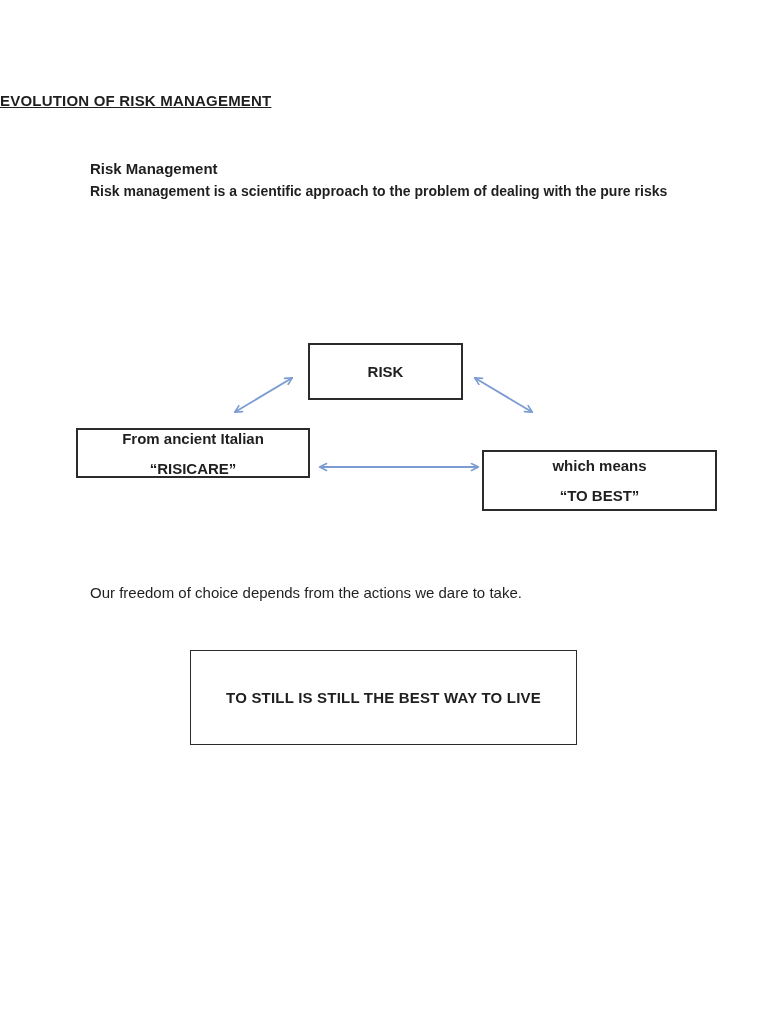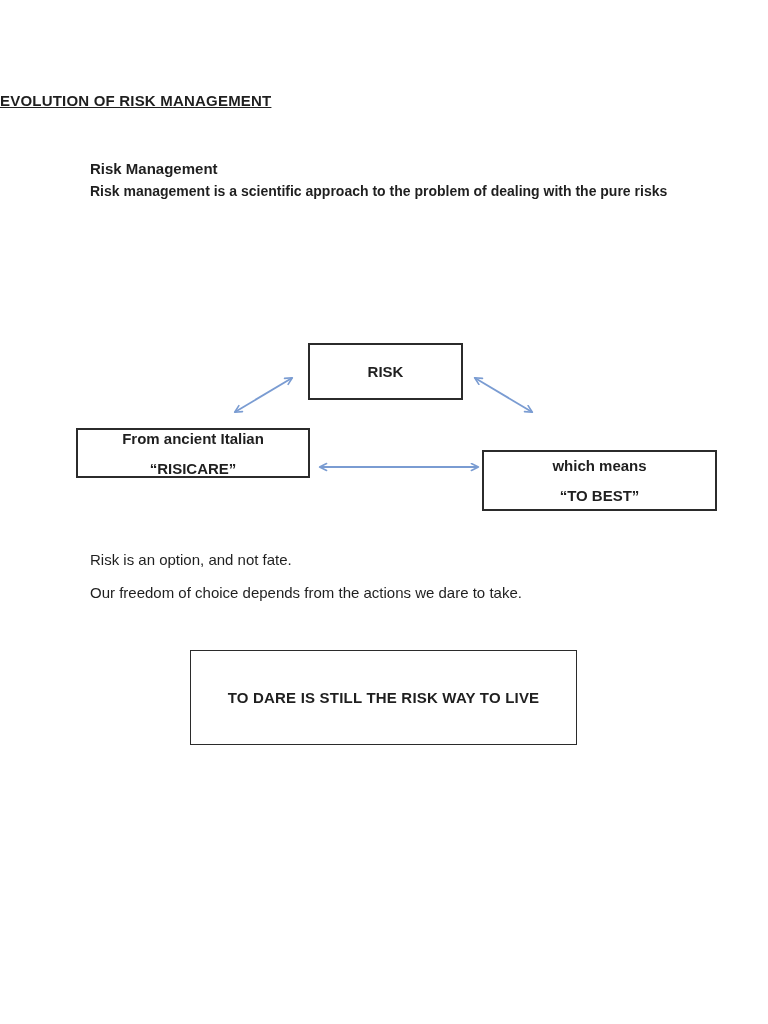"Risk is an option, and" div.abs { html: <div>Risk is an option, and not fate.</div> -> none }
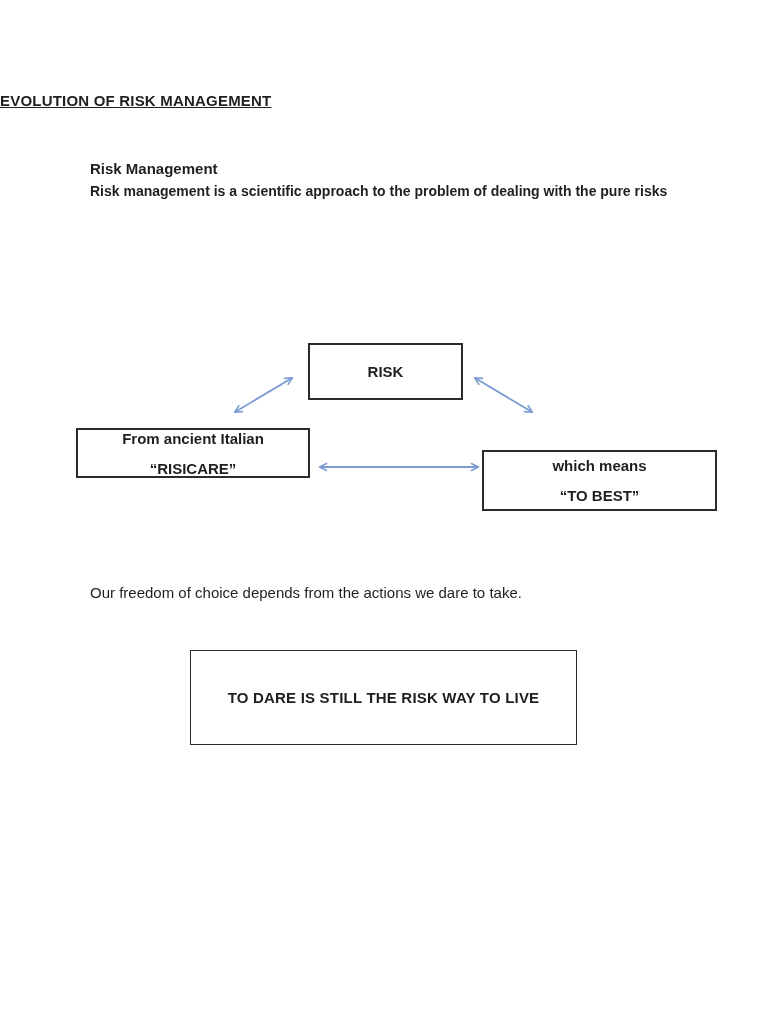"TO DARE IS STILL THE" div { text: DARE IS STILL THE RISK -> STILL IS STILL THE BEST }
